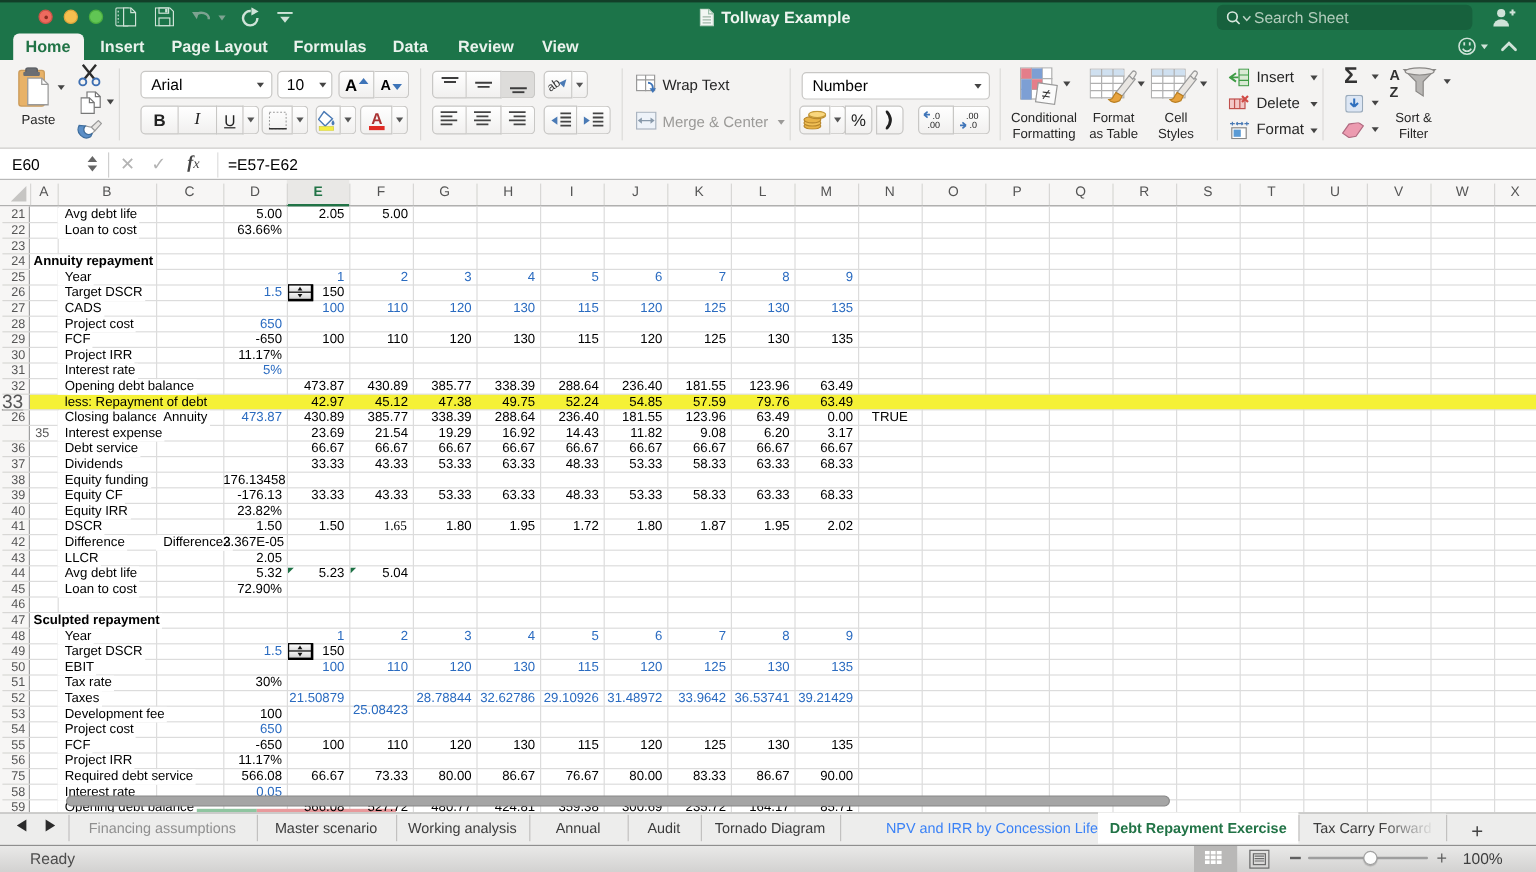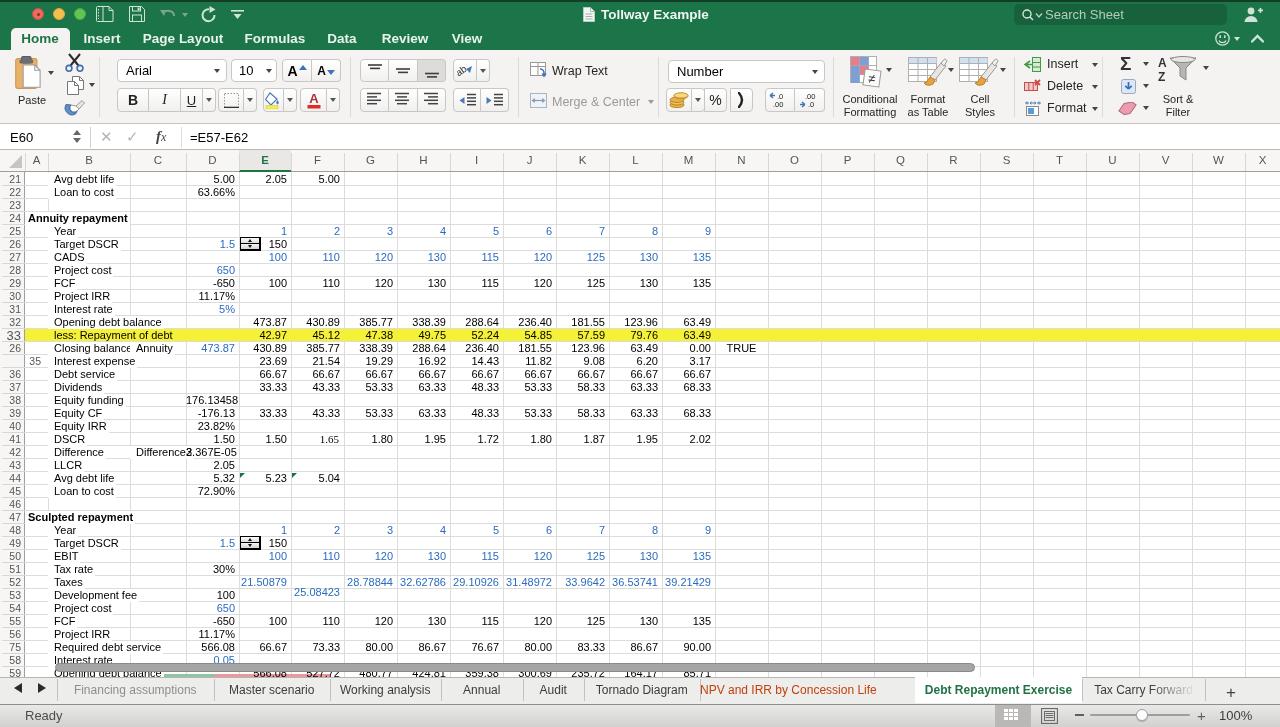"33" div.abs { font-size: 13px -> 16px; text-align: right -> center }
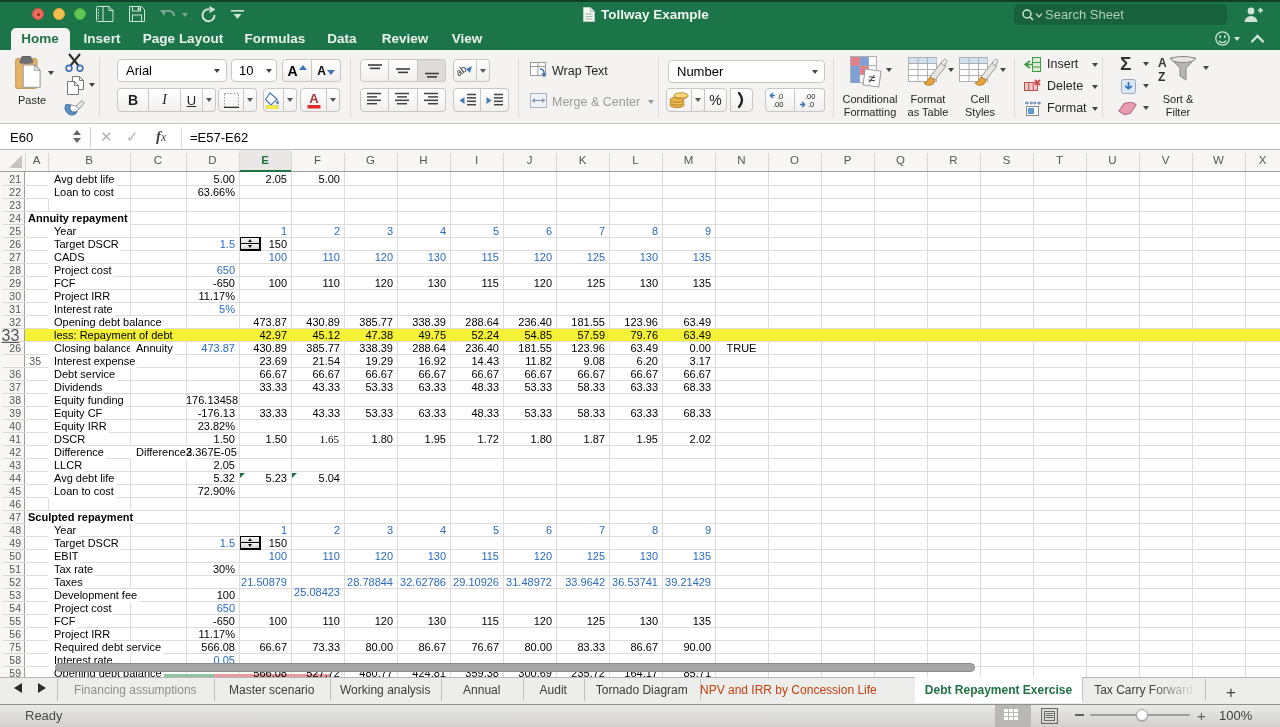"NPV and IRR by Concession" div.abs { color: #c2410c -> #3b82f6; text-align: left -> right }
